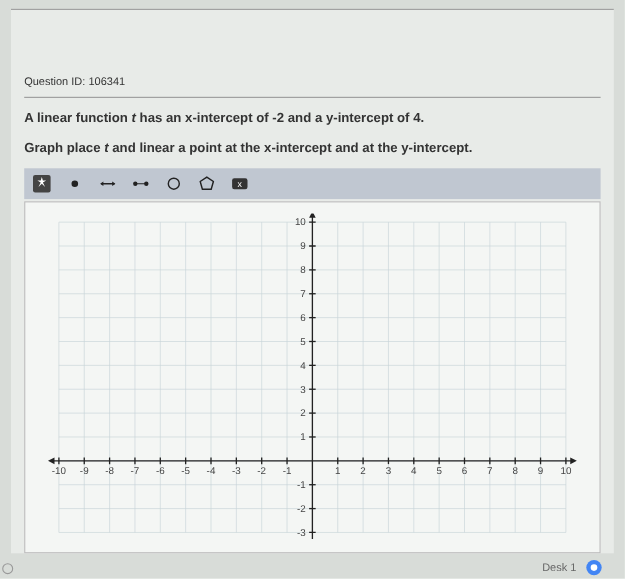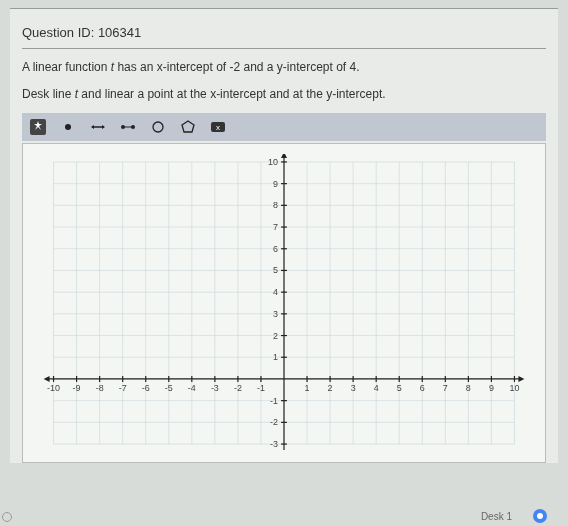"Question ID: 106341" .qid { font-size: 13px -> 10px; margin-top: none -> 44px }
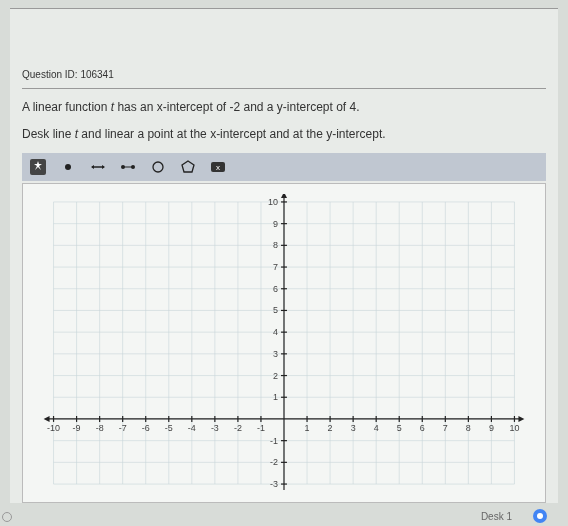"A linear function t has" .text-line { font-weight: none -> bold }
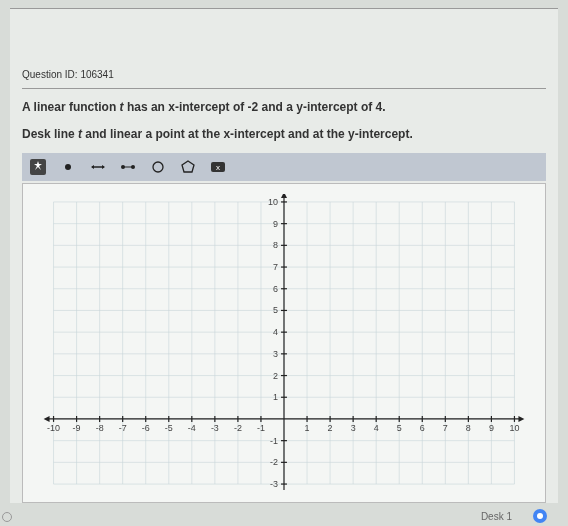"Desk line" span { text: Desk line -> Graph place }
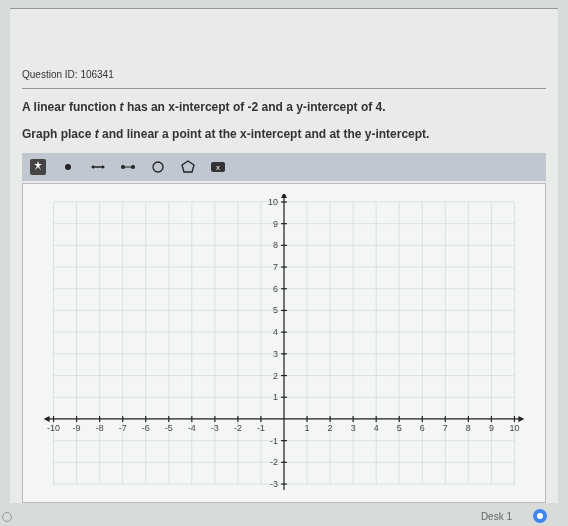"Desk 1" .footer { gap: 20px -> 8px }
